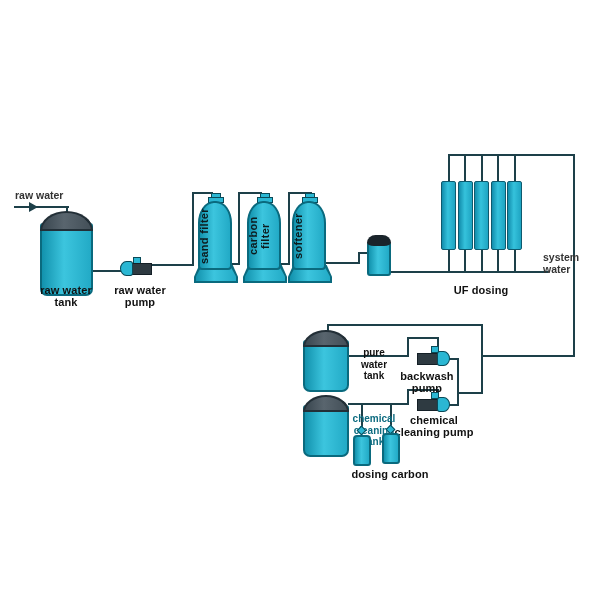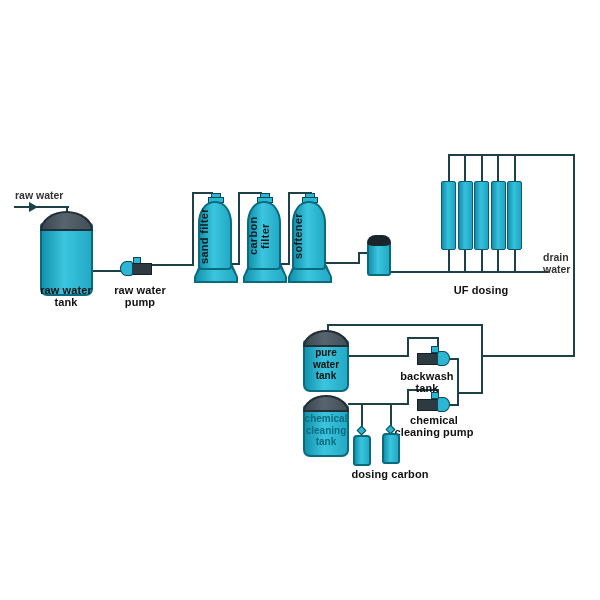"drain" div.stream { text: drain -> system }
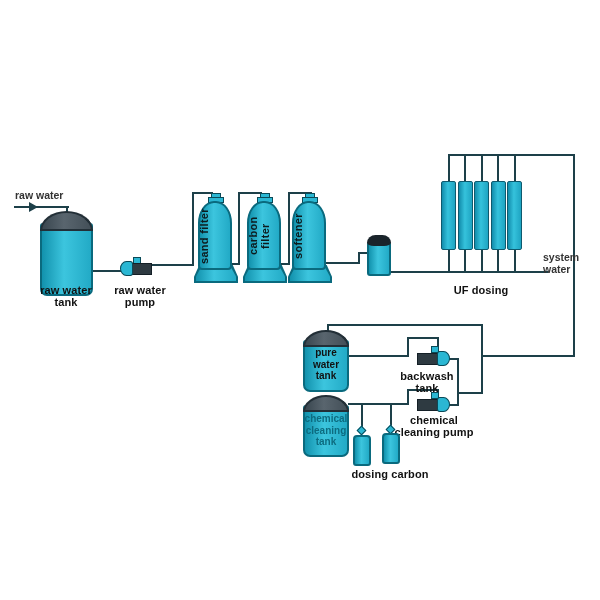"pure" .tanklabel { padding-left: none -> 48px }
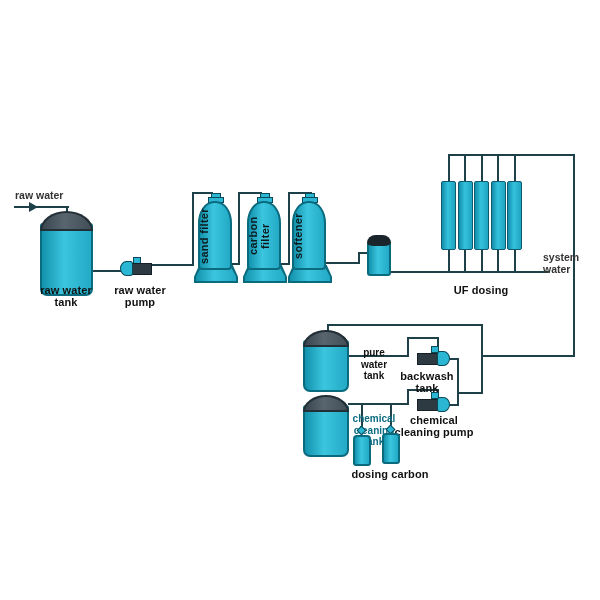"backwash" div.lbl { text: tank -> pump }
